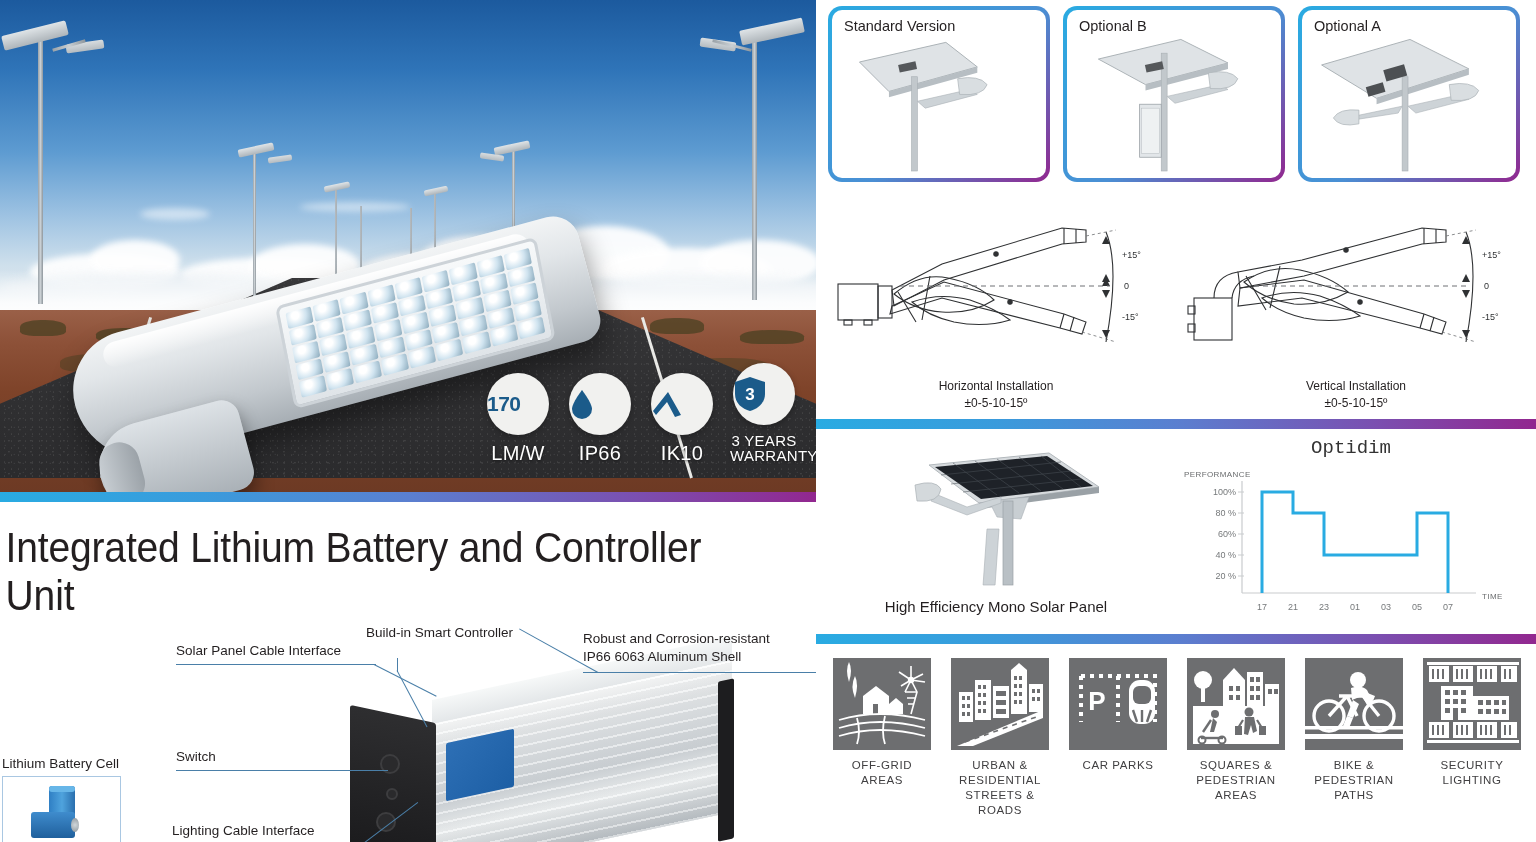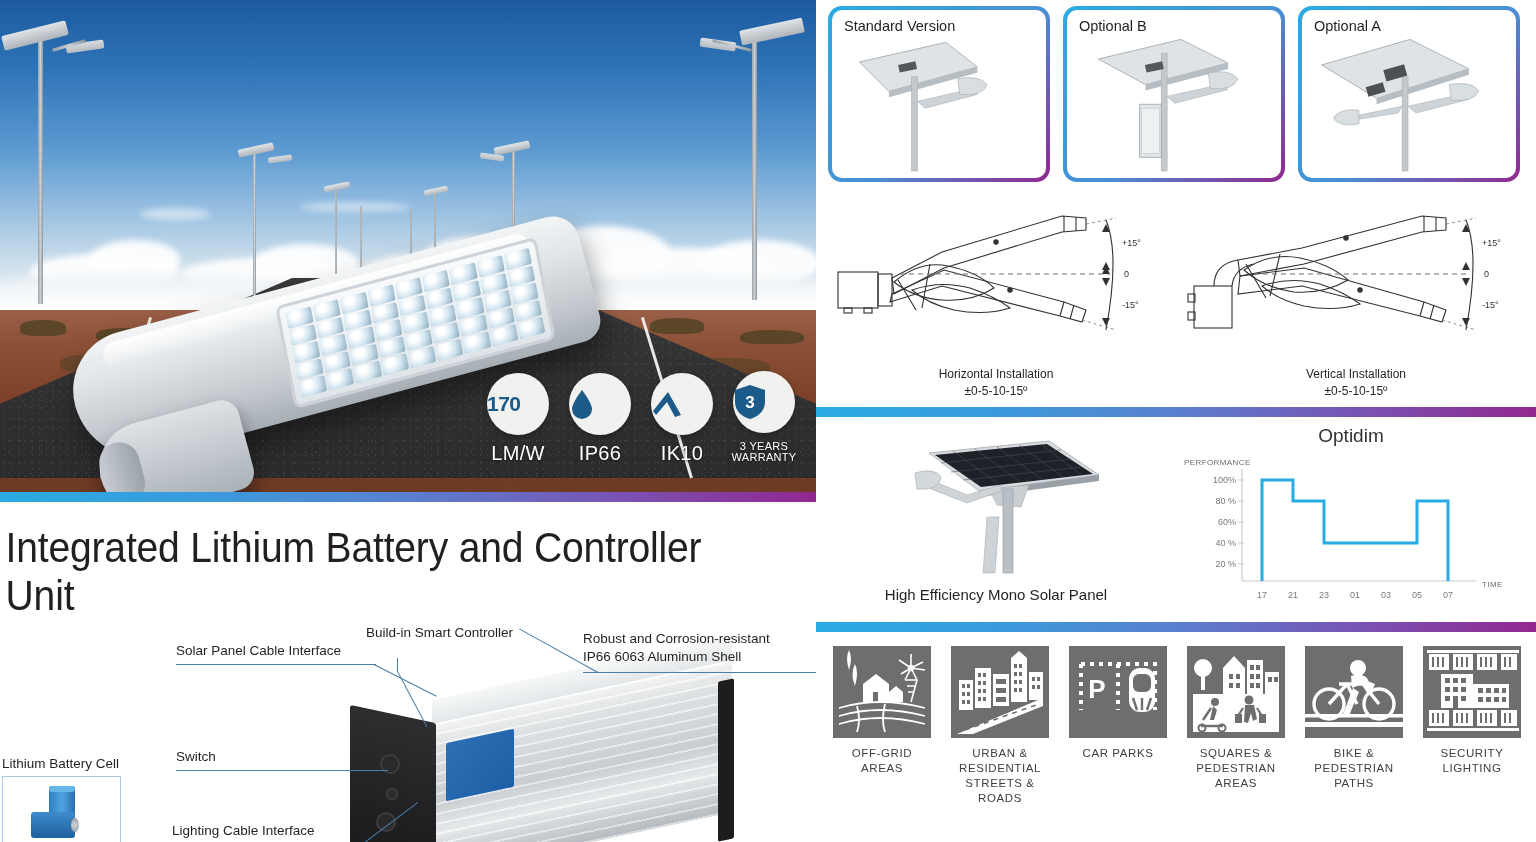"+15°" .install-row { padding: 16px 0 0 0 -> 28px 0 0 0 }
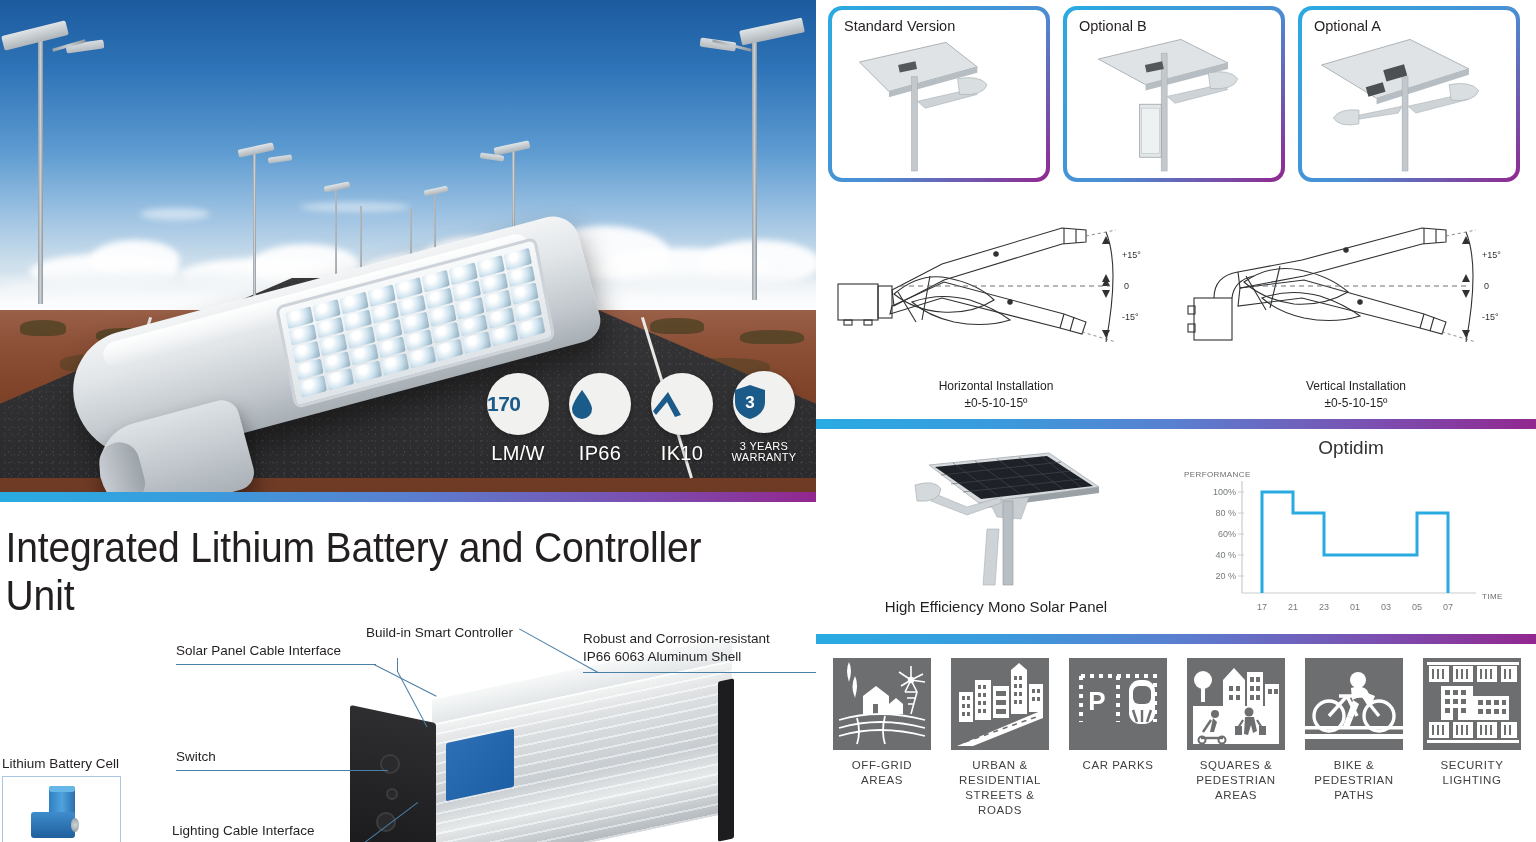"3 YEARS" .badge-label.small { font-size: 11px -> 15px }
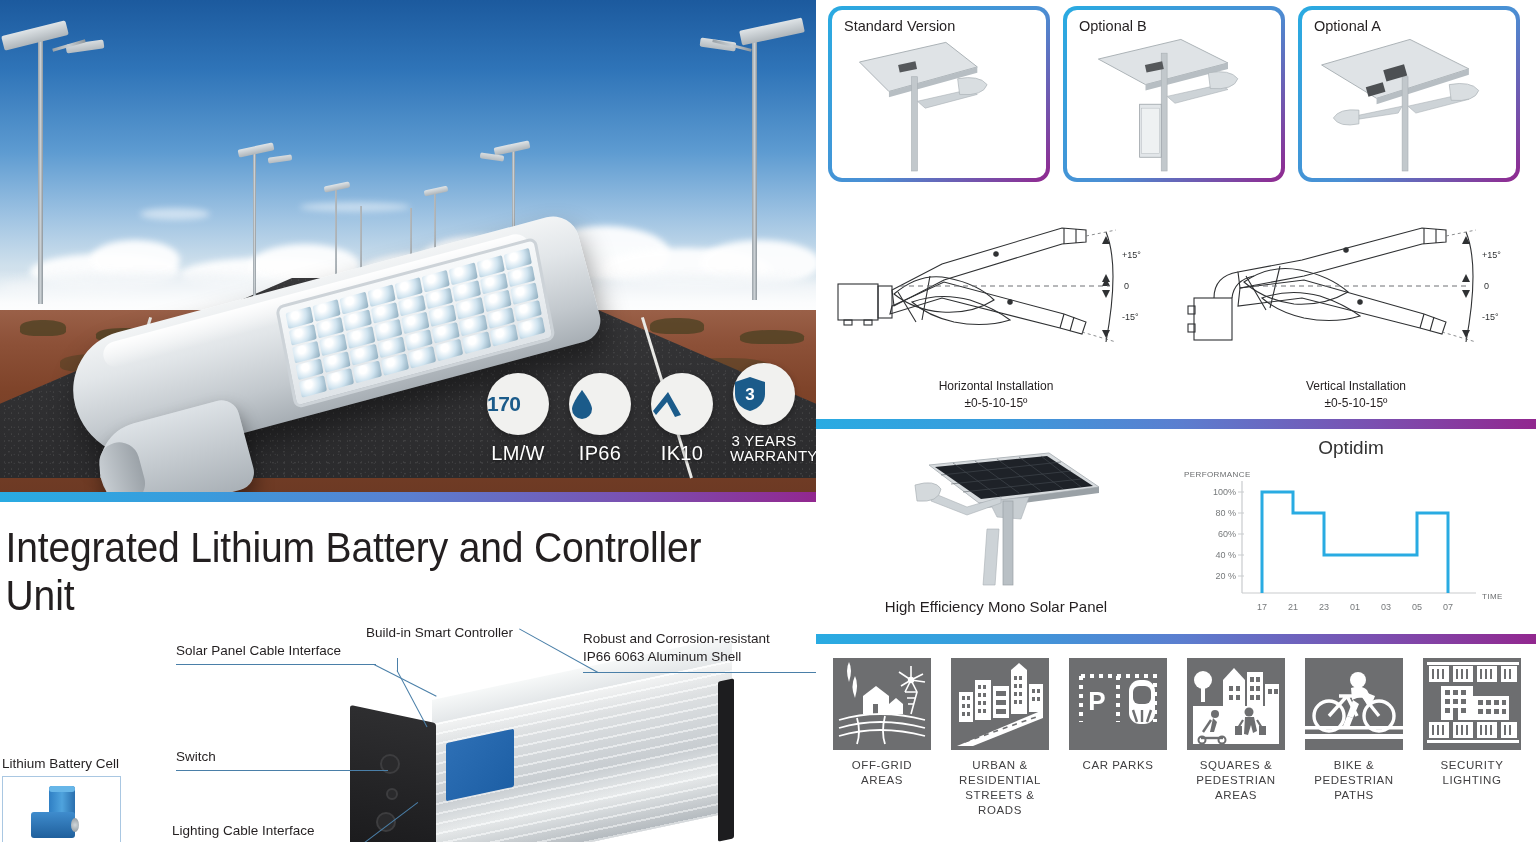"Optidim" .chart-title { font-family: none -> Liberation Mono, monospace }
